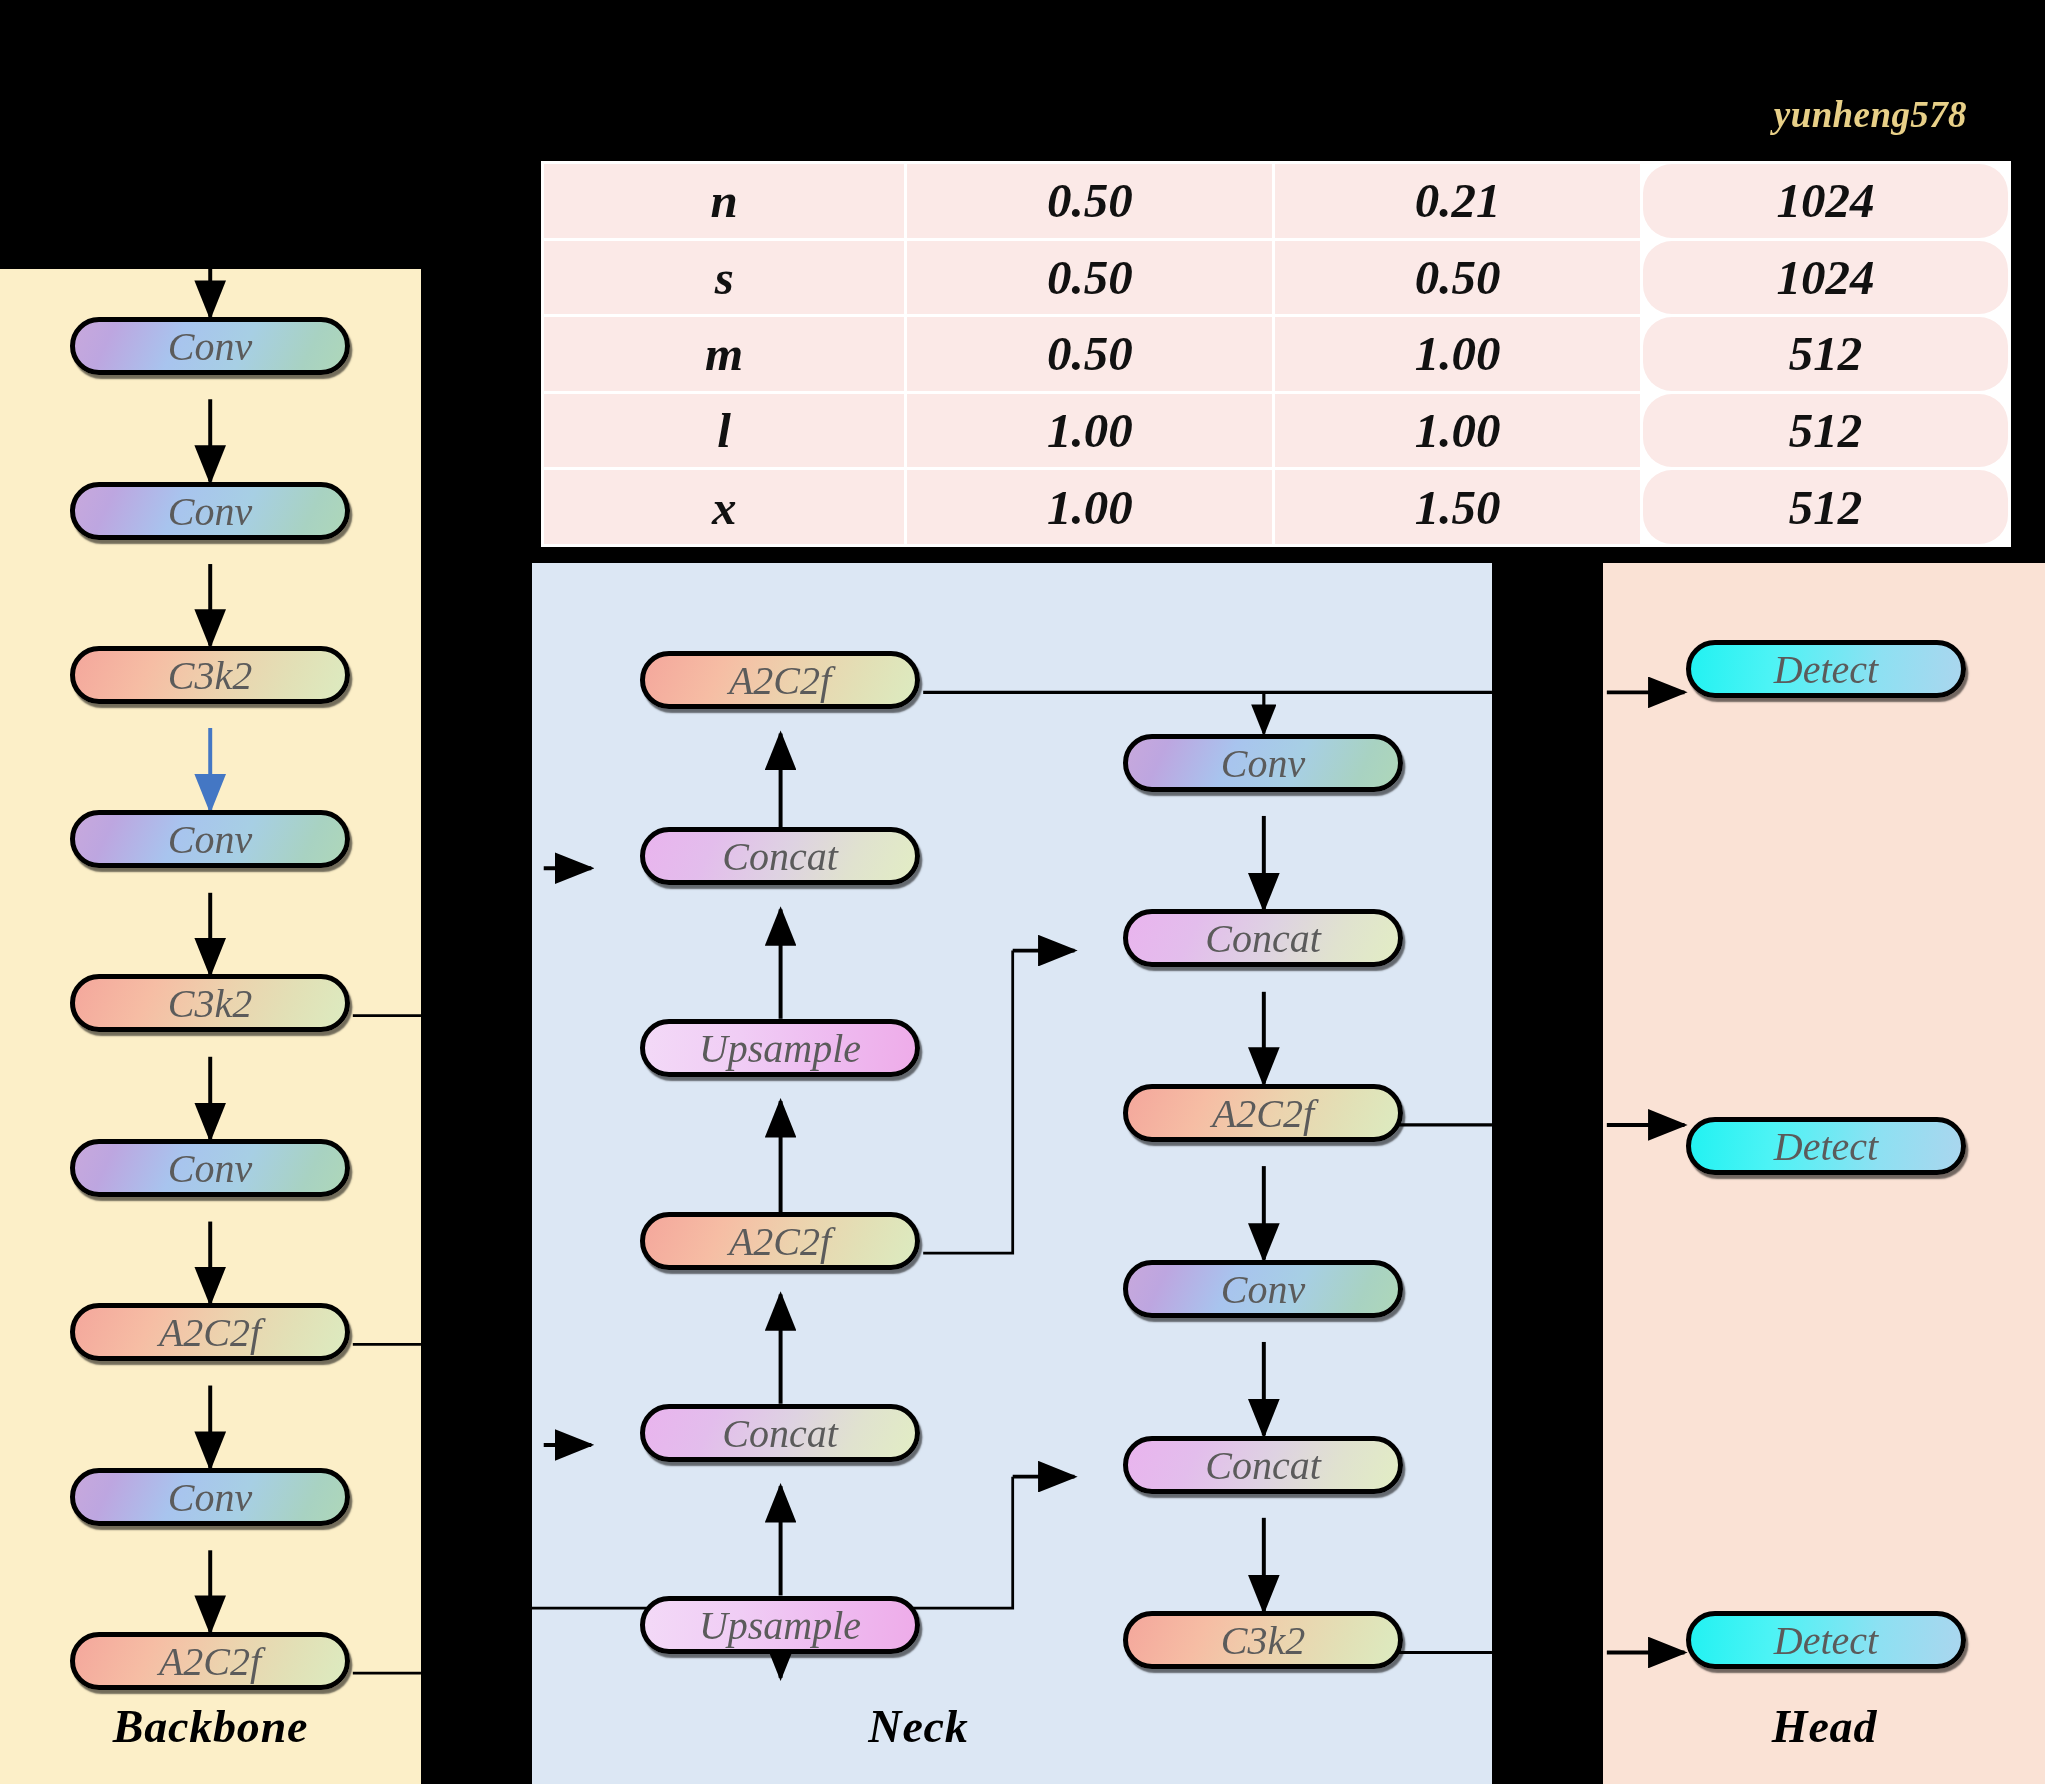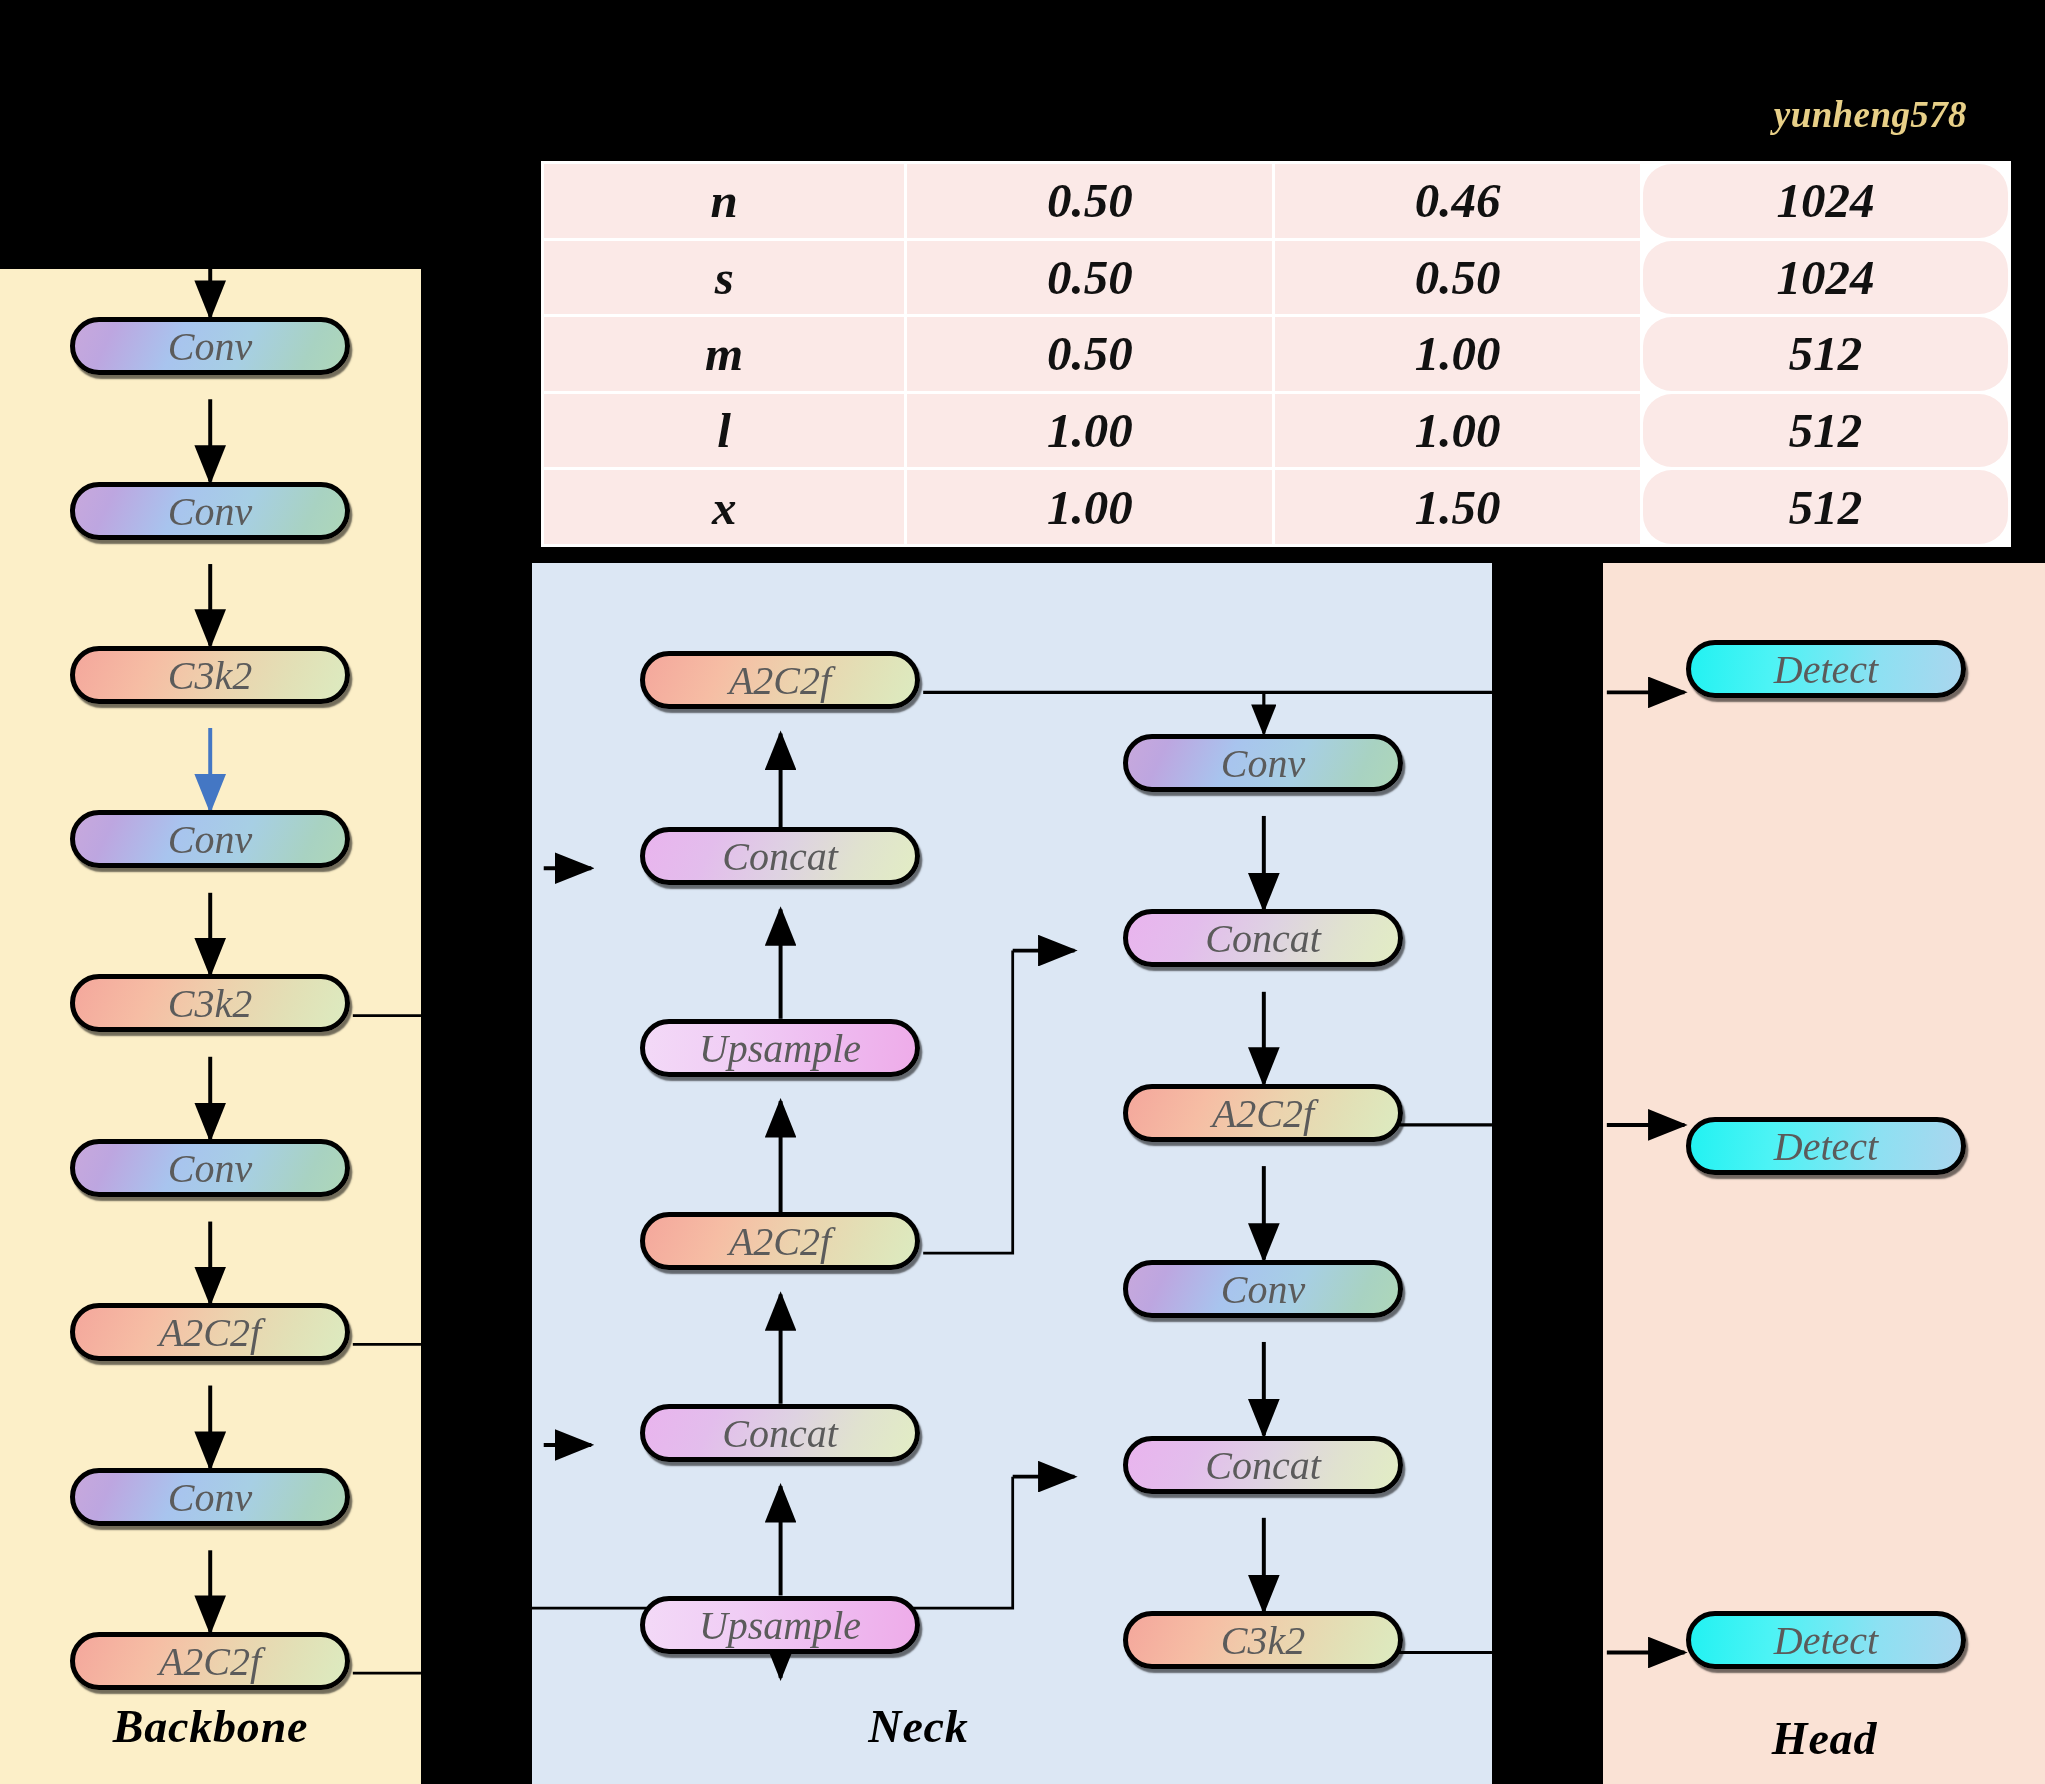"0.46" td.c2 { text: 0.46 -> 0.21 }
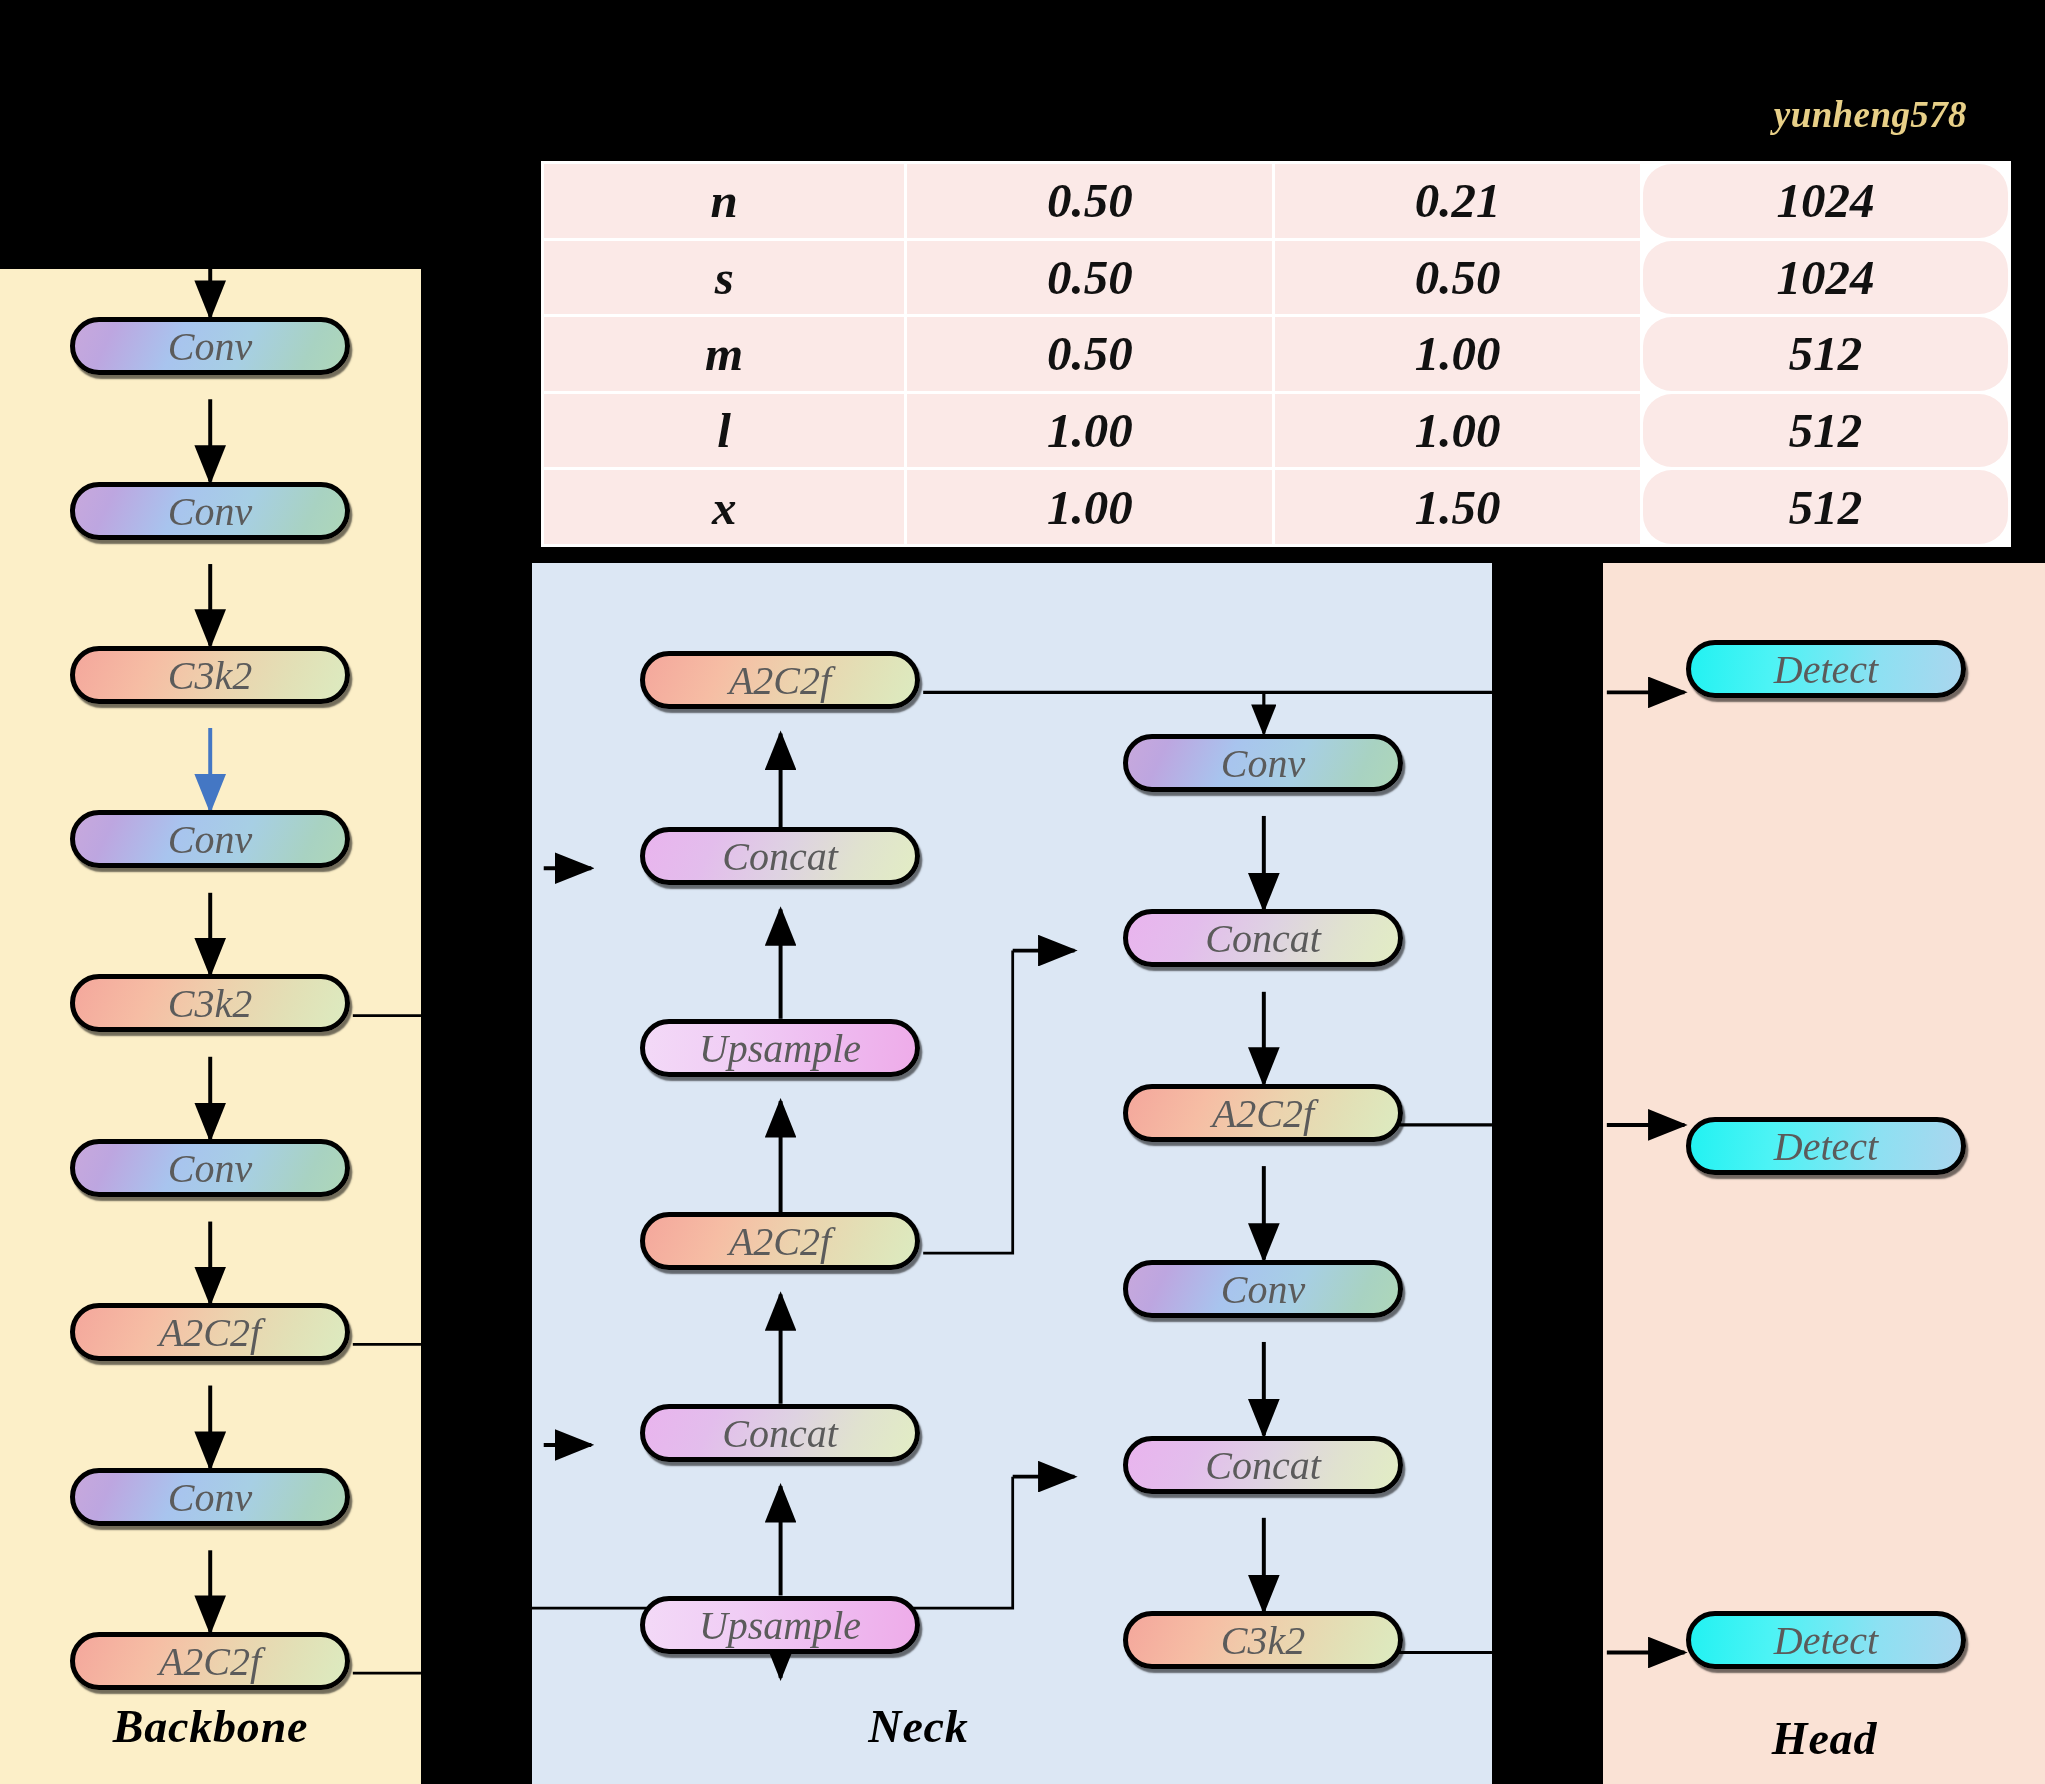"Head" #label-head { margin-top: 12px -> none }
